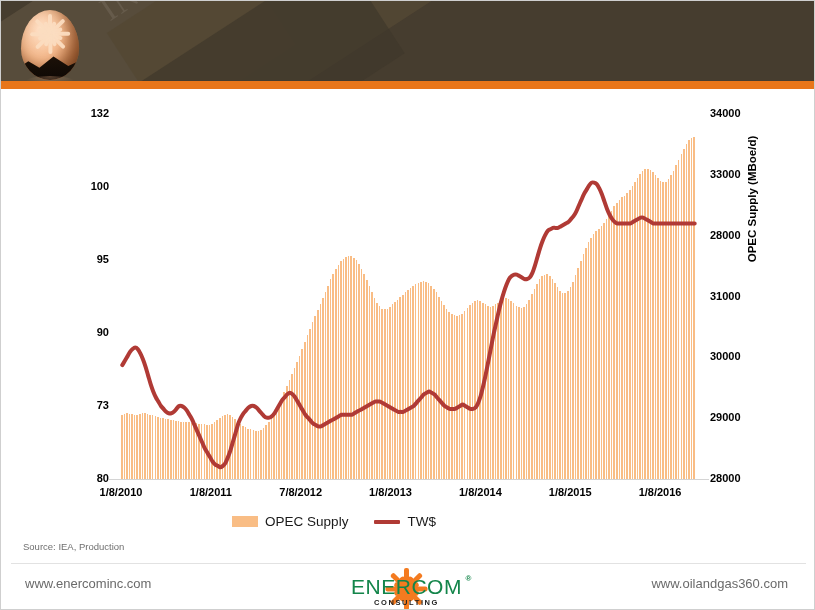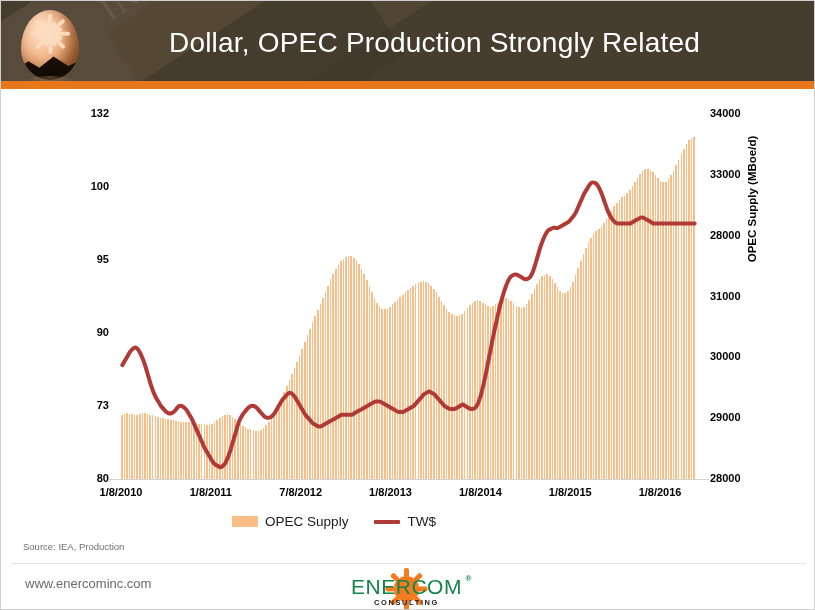"Dollar, OPEC Production Strongly Related" div.header-title { html: <div>Dollar, OPEC Production Strongly Related</div> -> none }
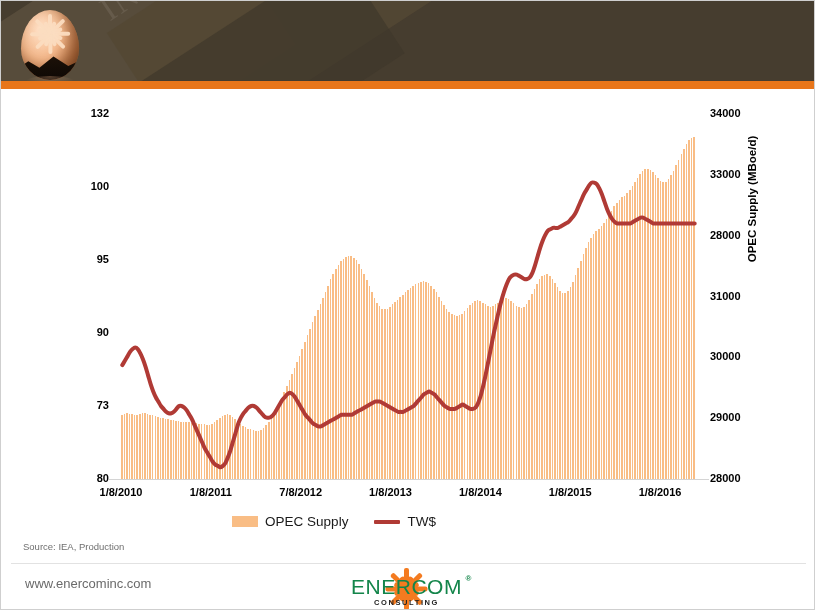"www.oilandgas360.com" div.footer-right { html: none -> <div>www.oilandgas360.com</div> }
